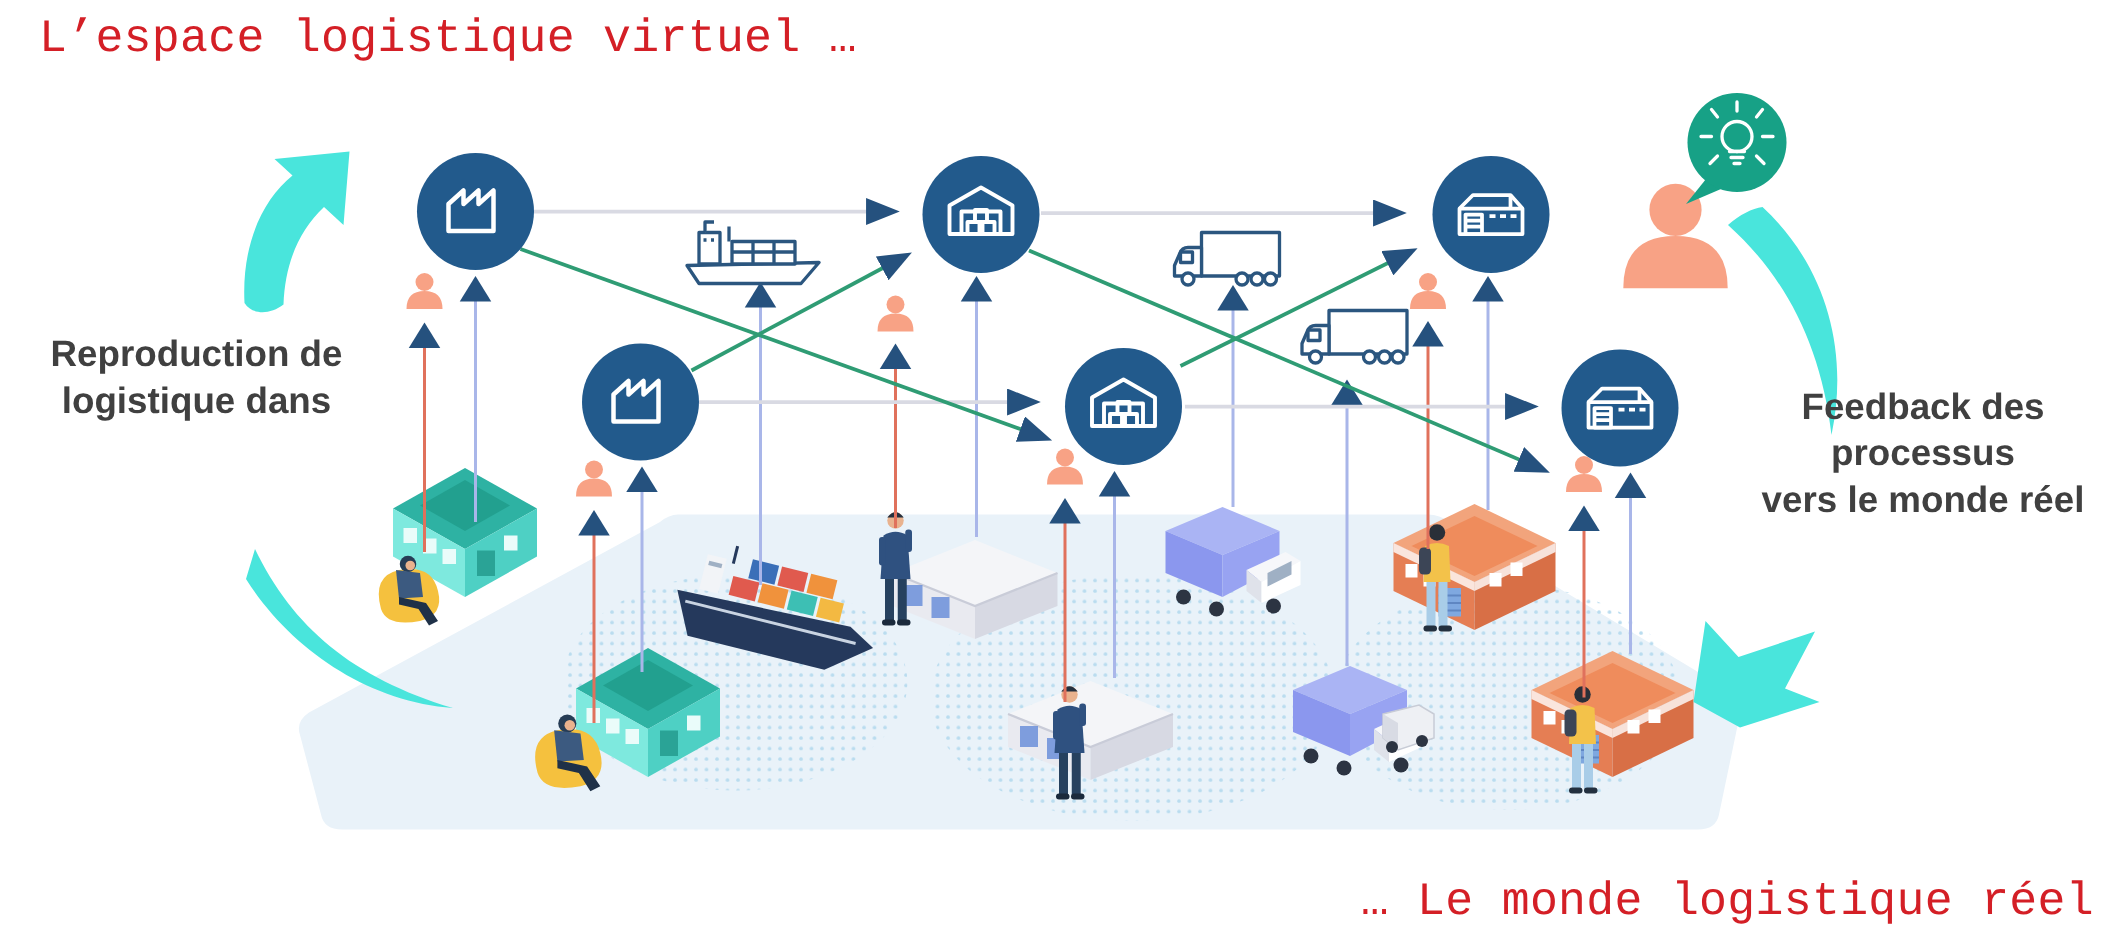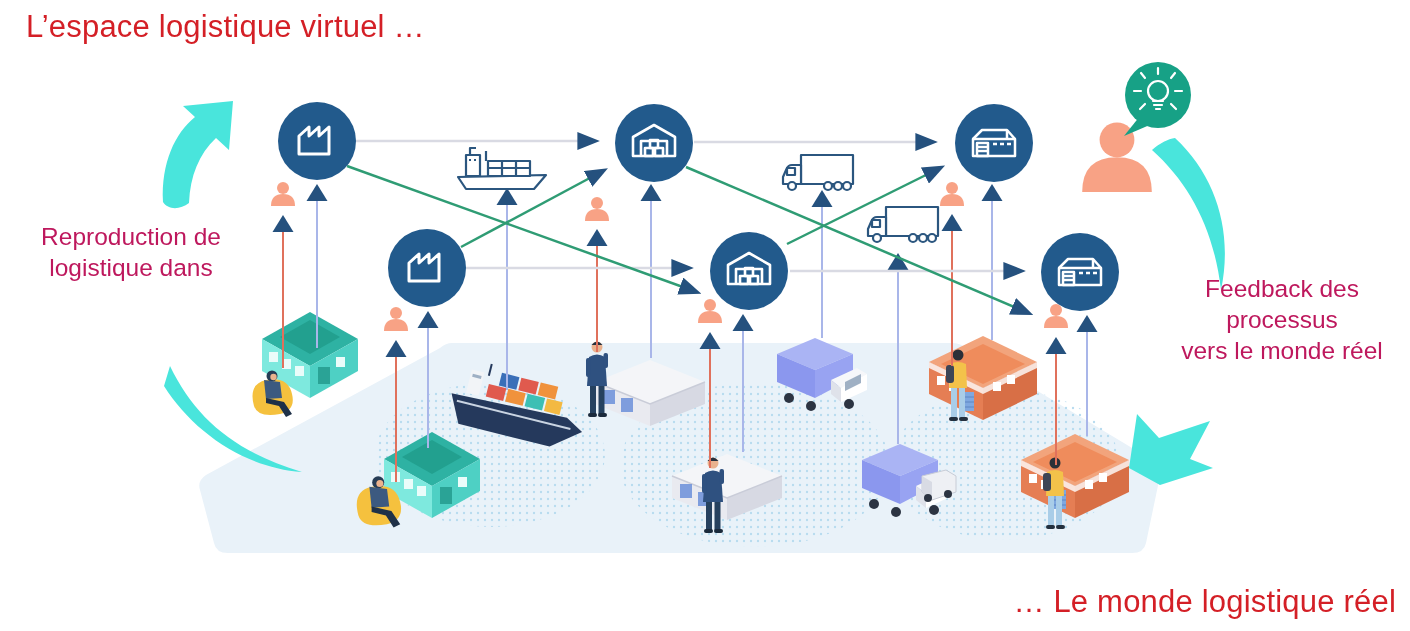"L’espace logistique virtuel …" .title { font-family: none -> Liberation Mono, monospace }
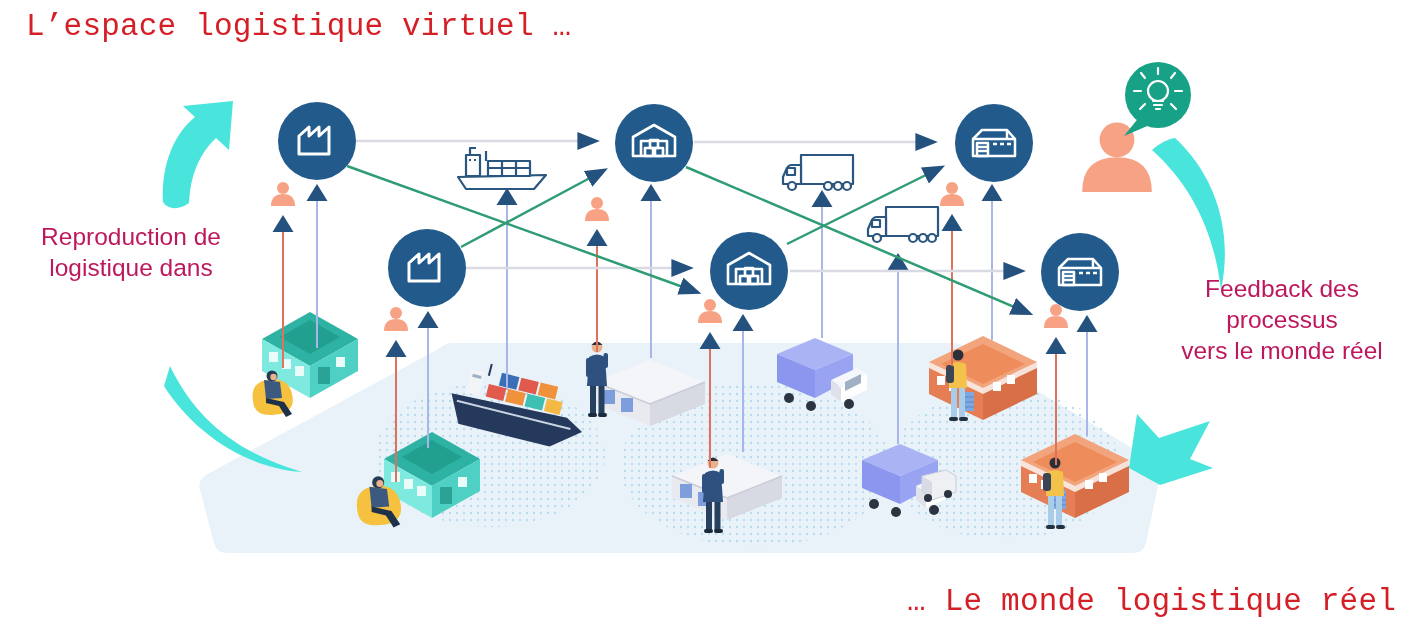"Reproduction de" .side-text { color: #be185d -> #404040; font-weight: none -> bold }
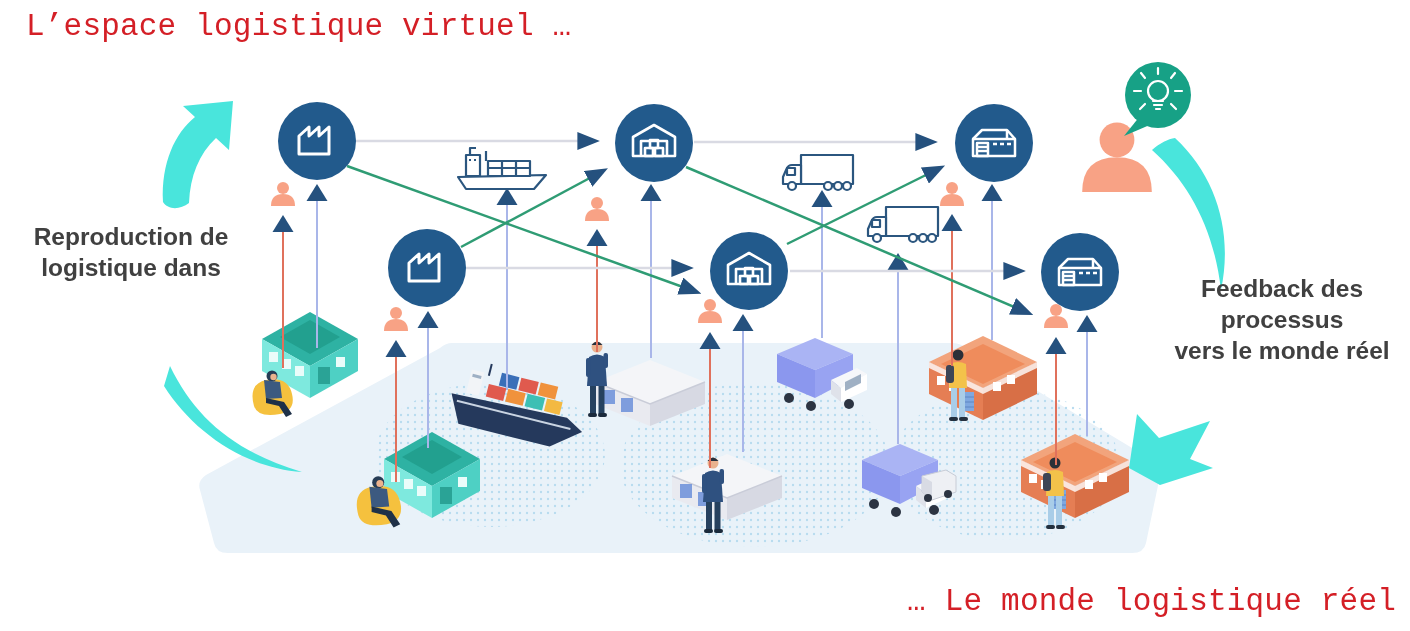"Feedback des" .txt-right { top: 273px -> 256px }
